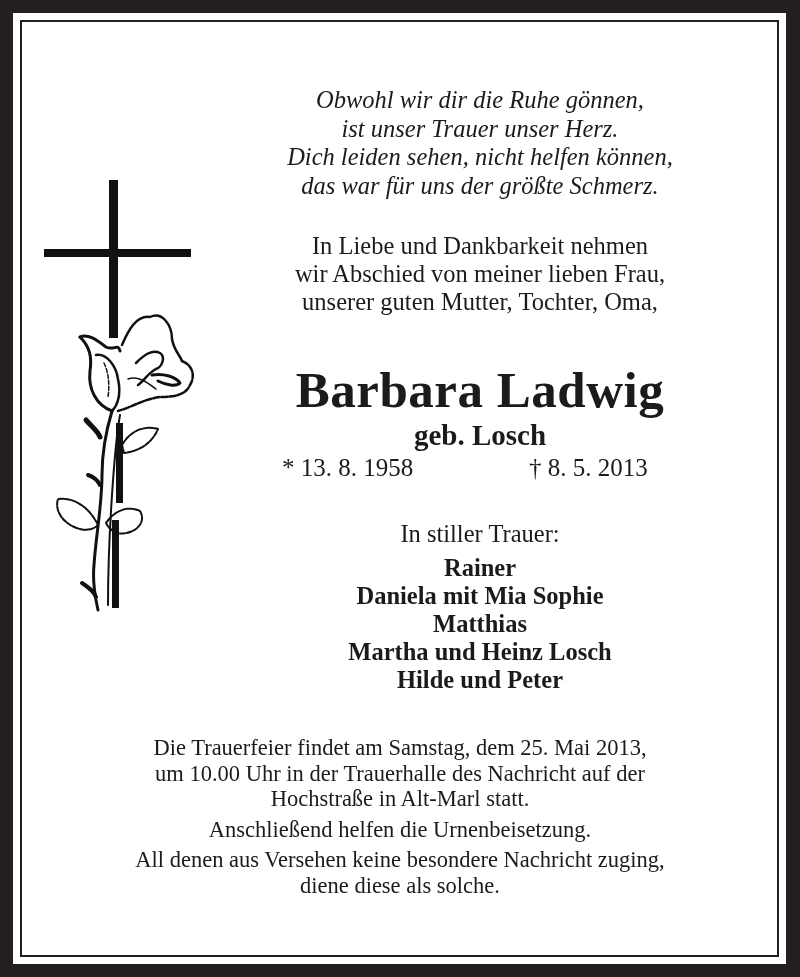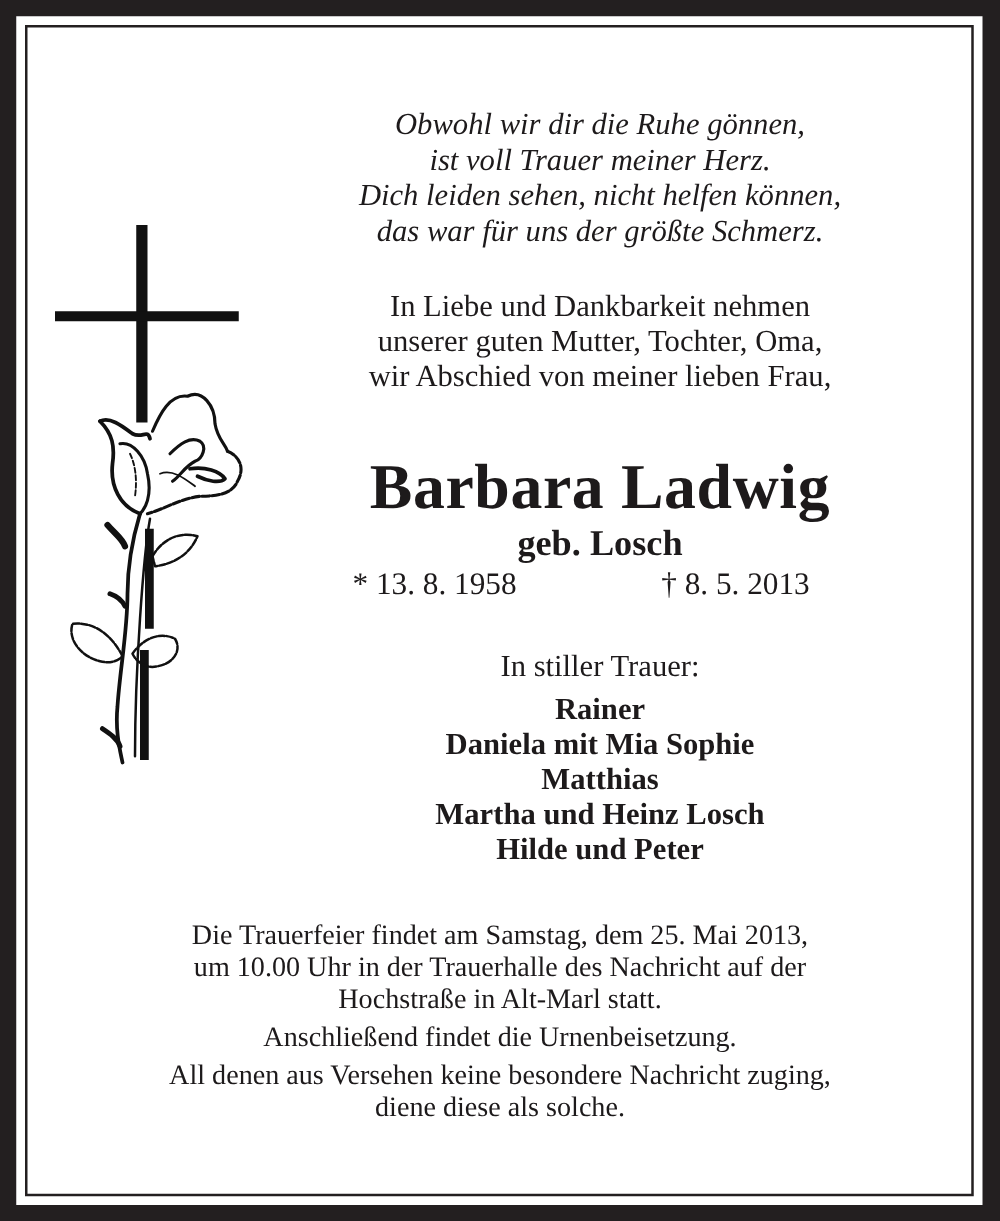"ist voll Trauer meiner Herz." div { text: voll Trauer meiner -> unser Trauer unser }
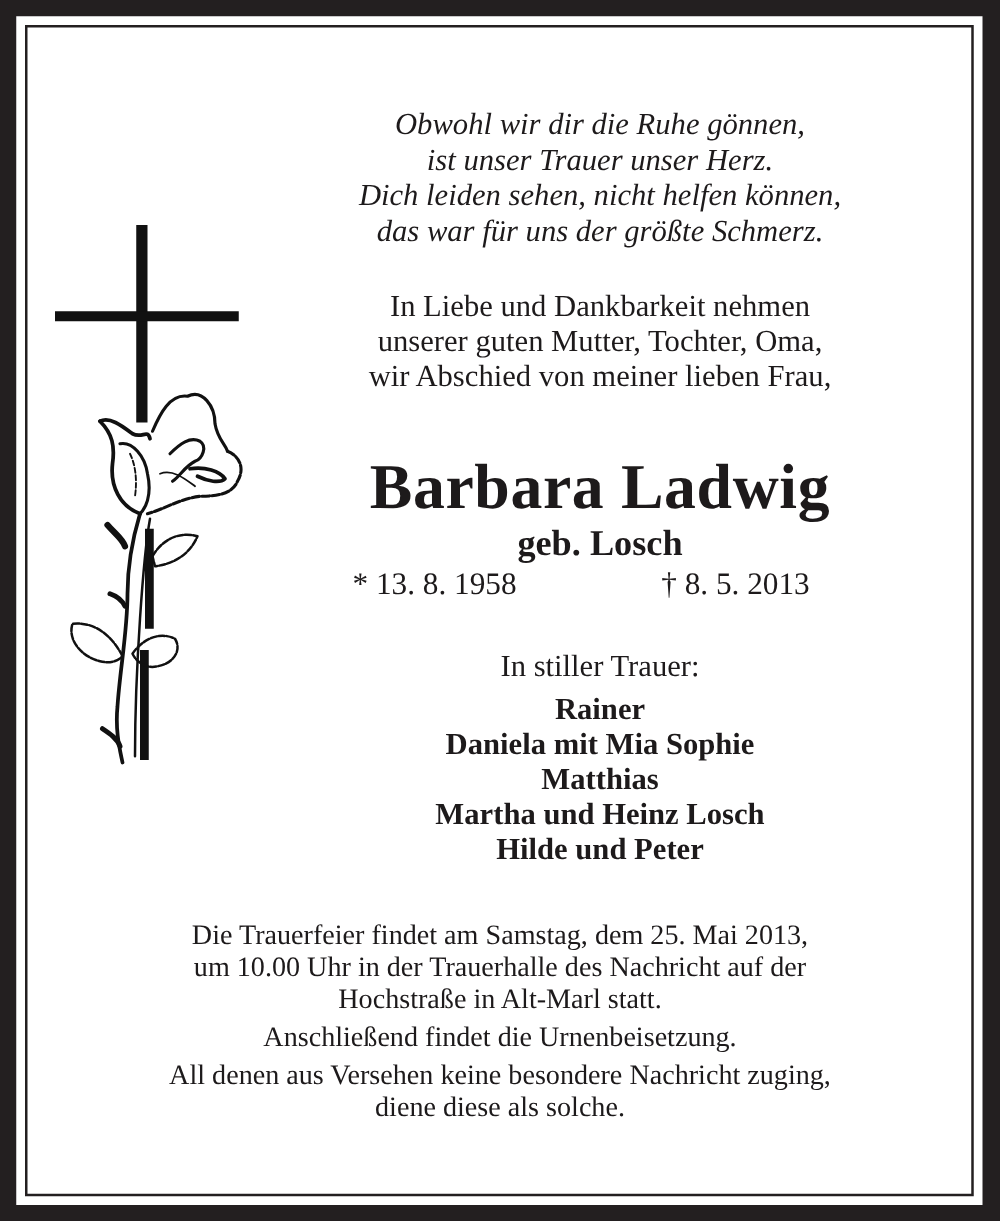"unserer guten Mutter, Tochter, Oma," div { order: before "wir Abschied von meiner lieben" -> after "wir Abschied von meiner lieben" }
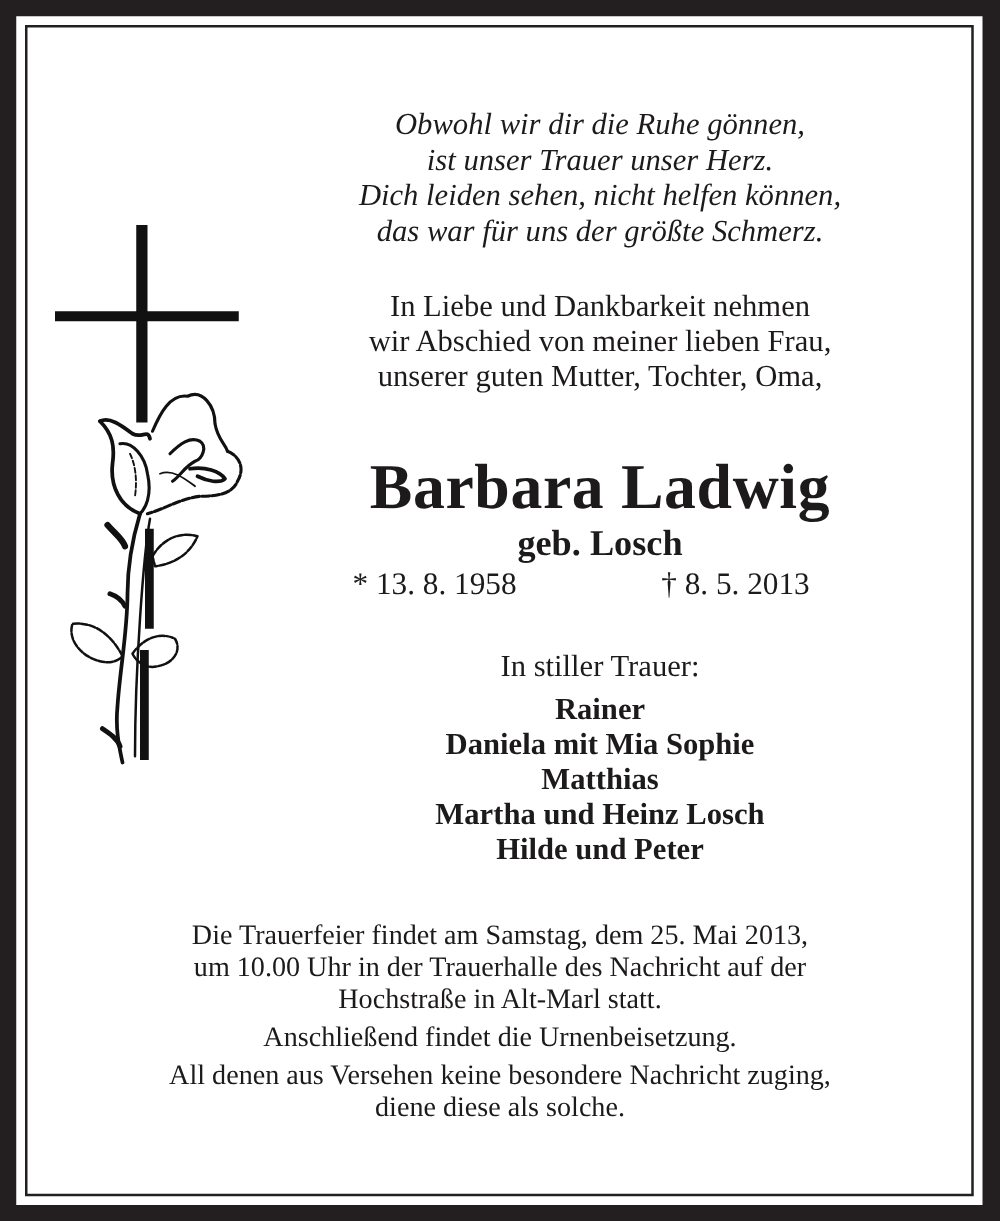"Anschließend findet die Urnenbeisetzung." p.gap { text: findet -> helfen }
